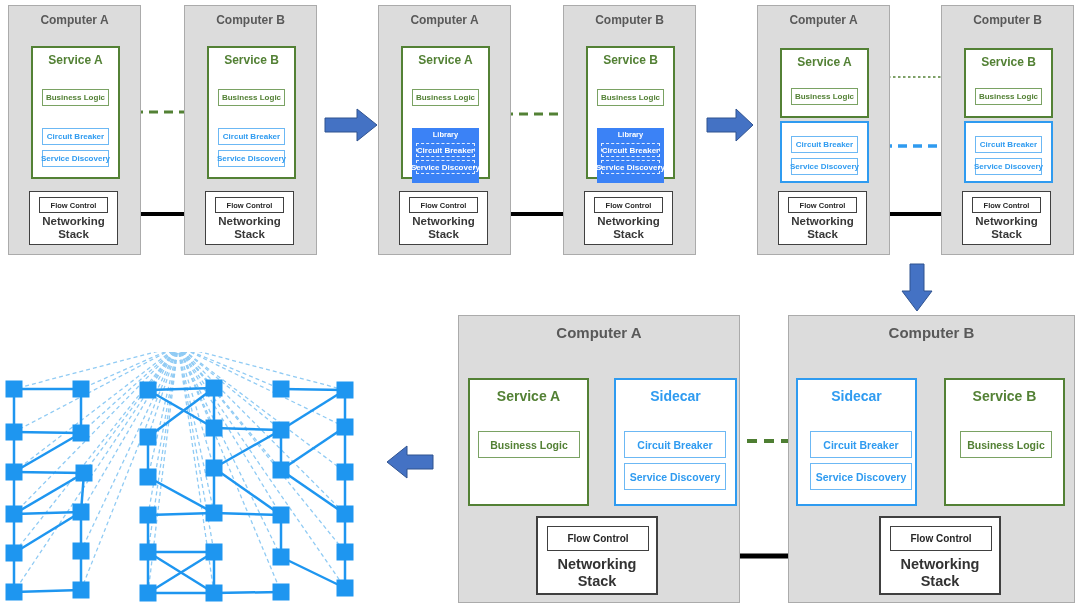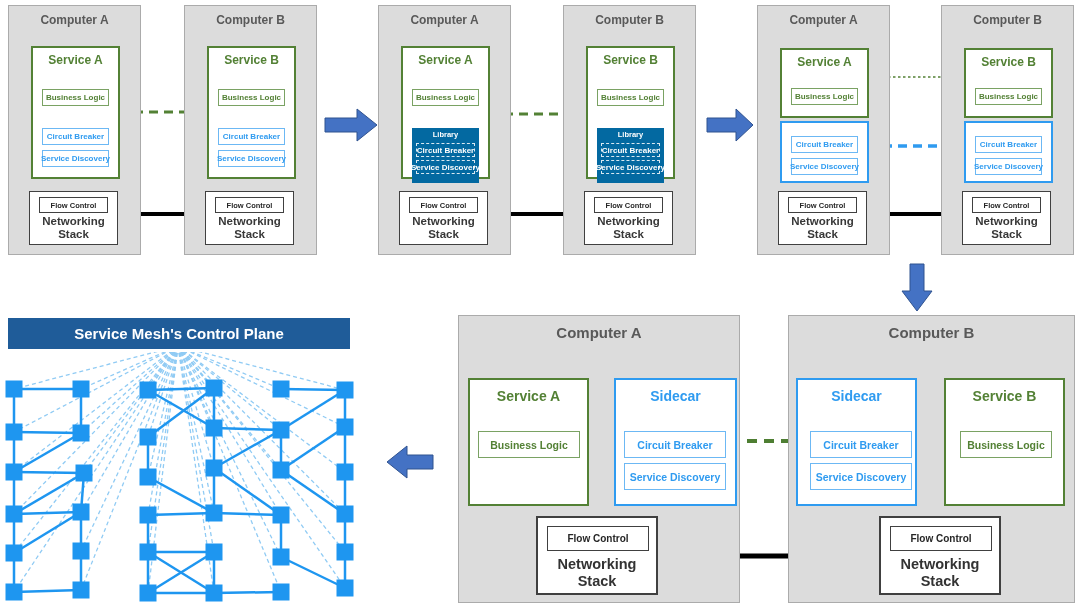"Library" .lib { background: #0369a1 -> #3b82f6 }
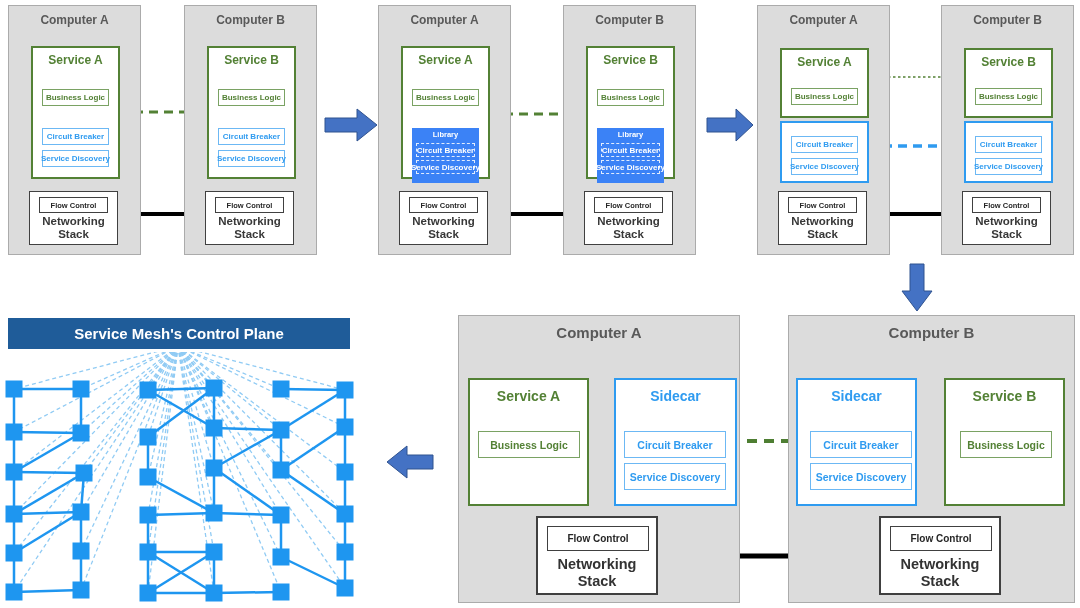"Service Mesh's Control Plane" div.cp-bar { html: <div>Service Mesh's Control Plane</div> -> none }
